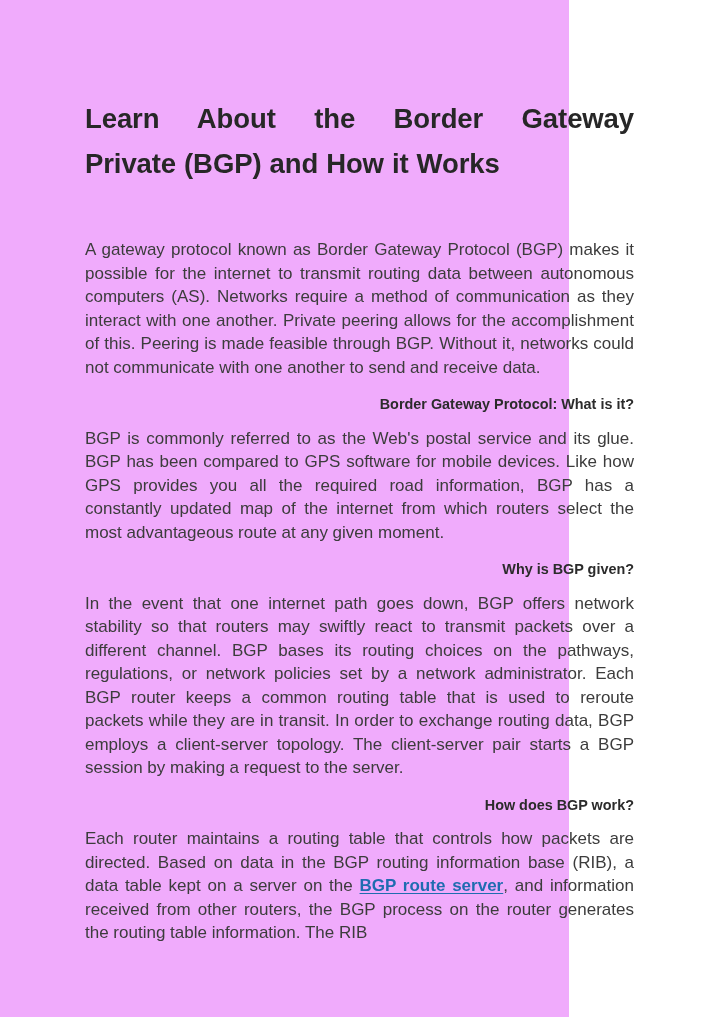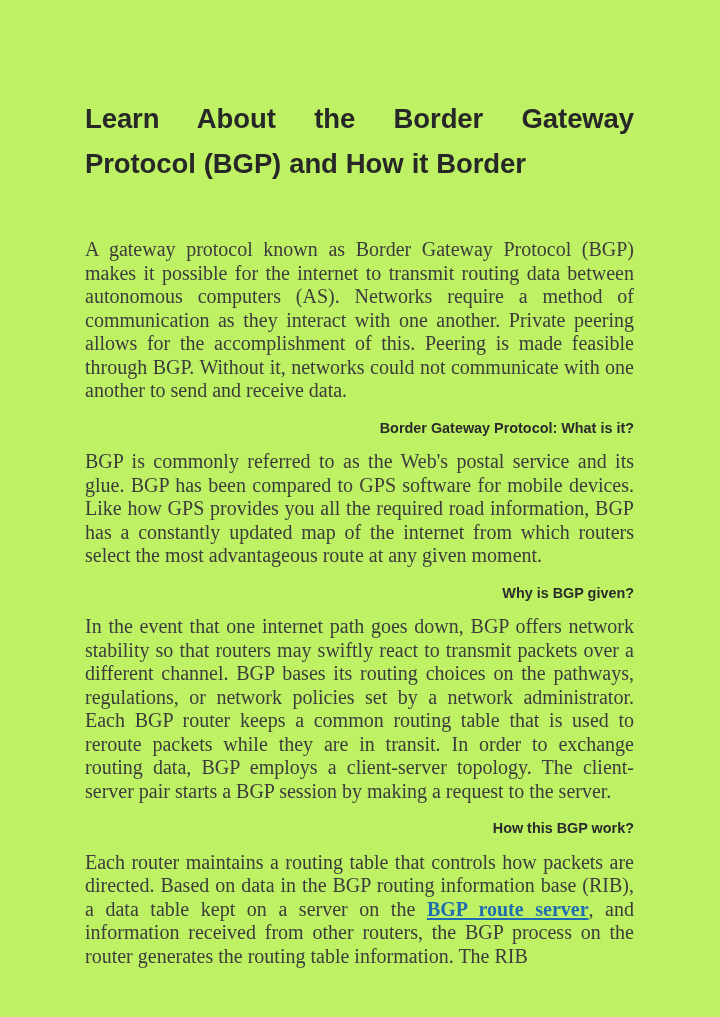"Learn About the Border Gateway" .page { background: #bef264 -> #f0abfc; width: 720px -> 569px }
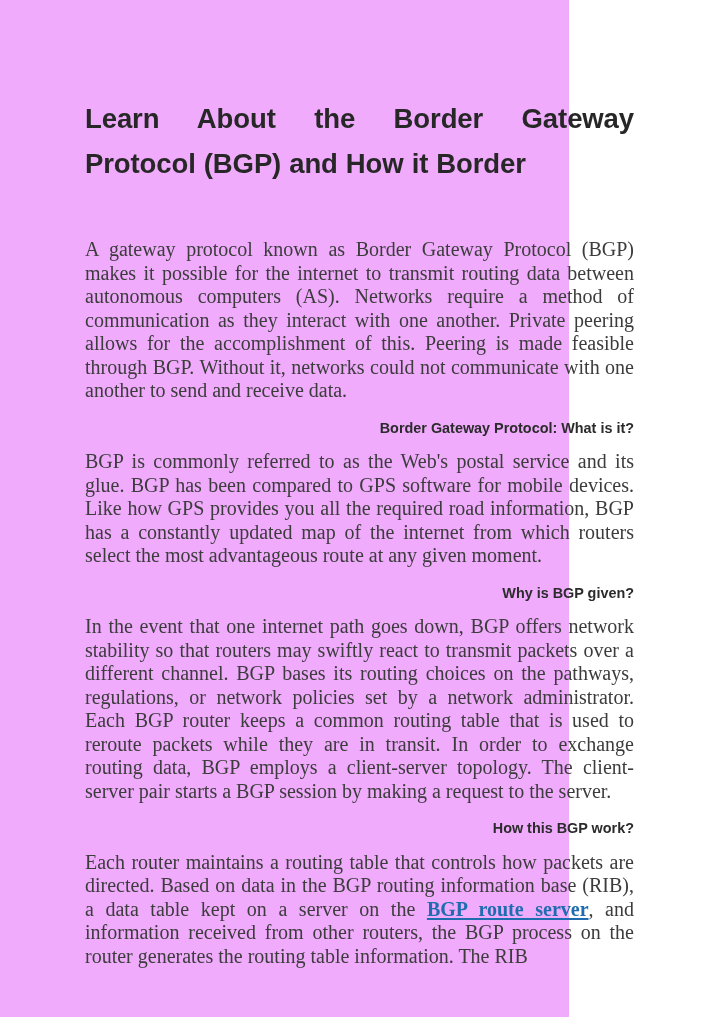"Protocol (BGP) and How it" span.title-line-2 { text: Protocol (BGP) and How it Border -> Private (BGP) and How it Works }
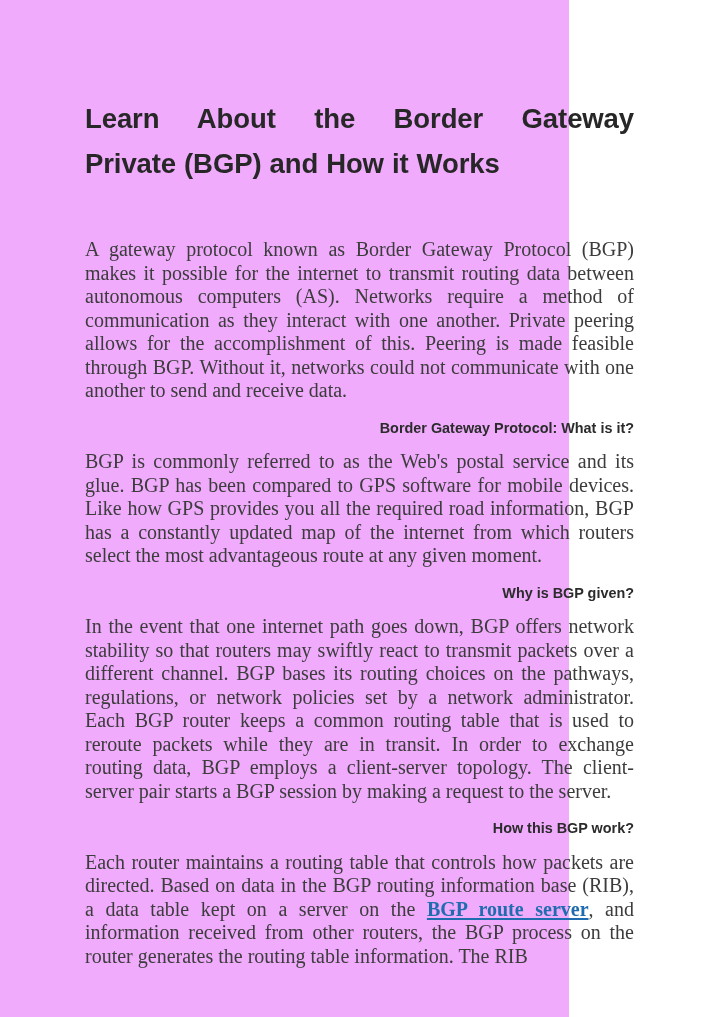"A gateway protocol known as" p.para { font-family: Liberation Serif, serif -> Liberation Sans, sans-serif; font-size: 20px -> 17px }
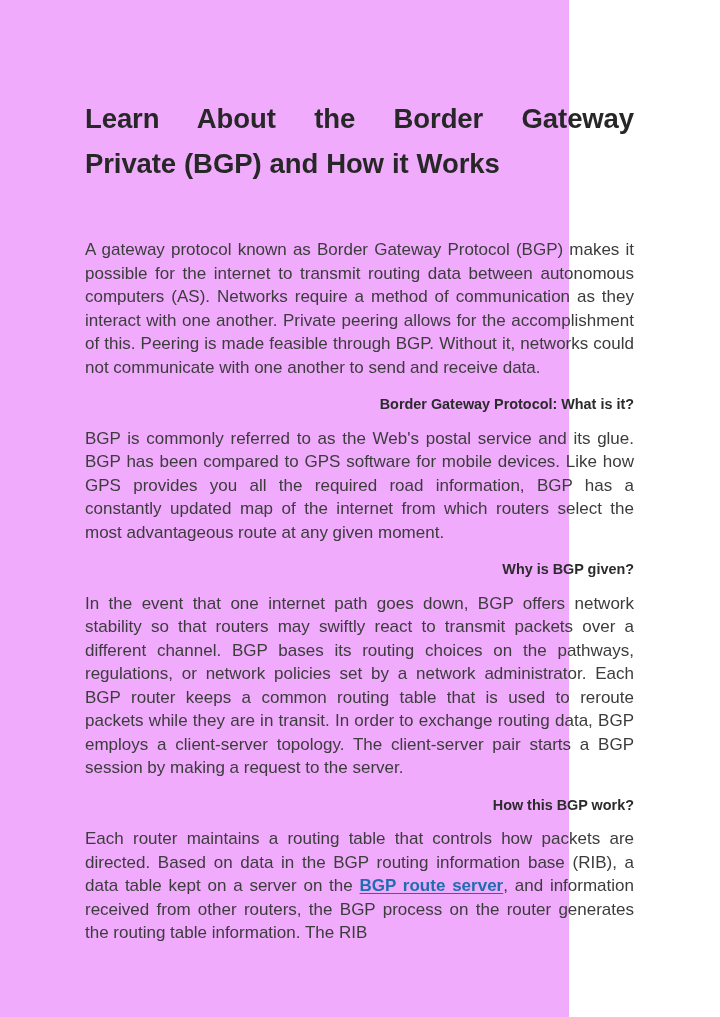"How this BGP work?" h2.subhead { text: this -> does }
